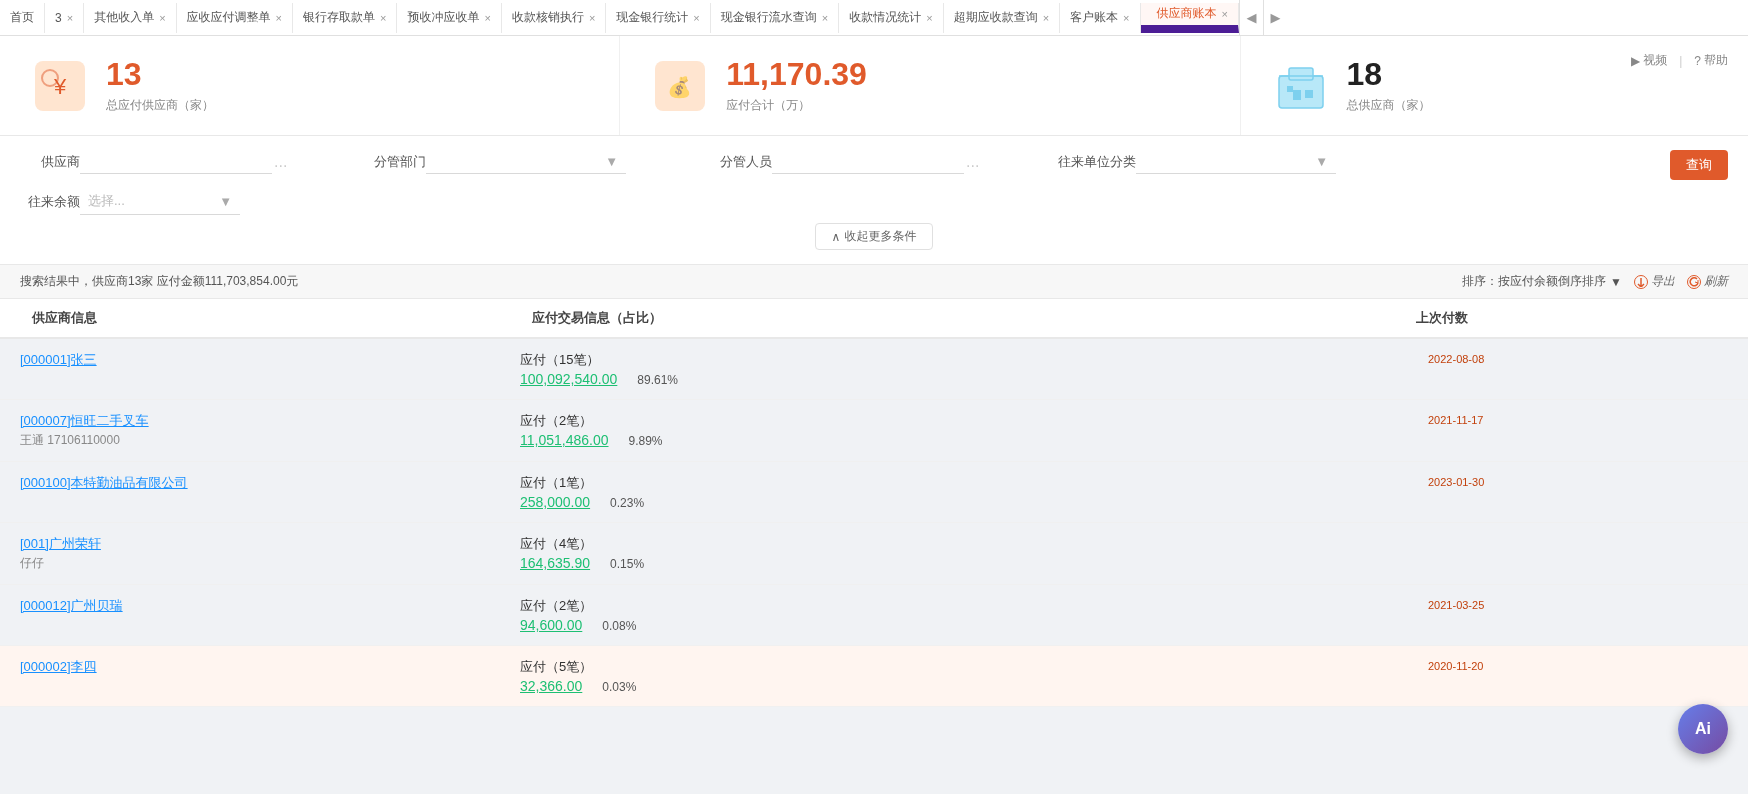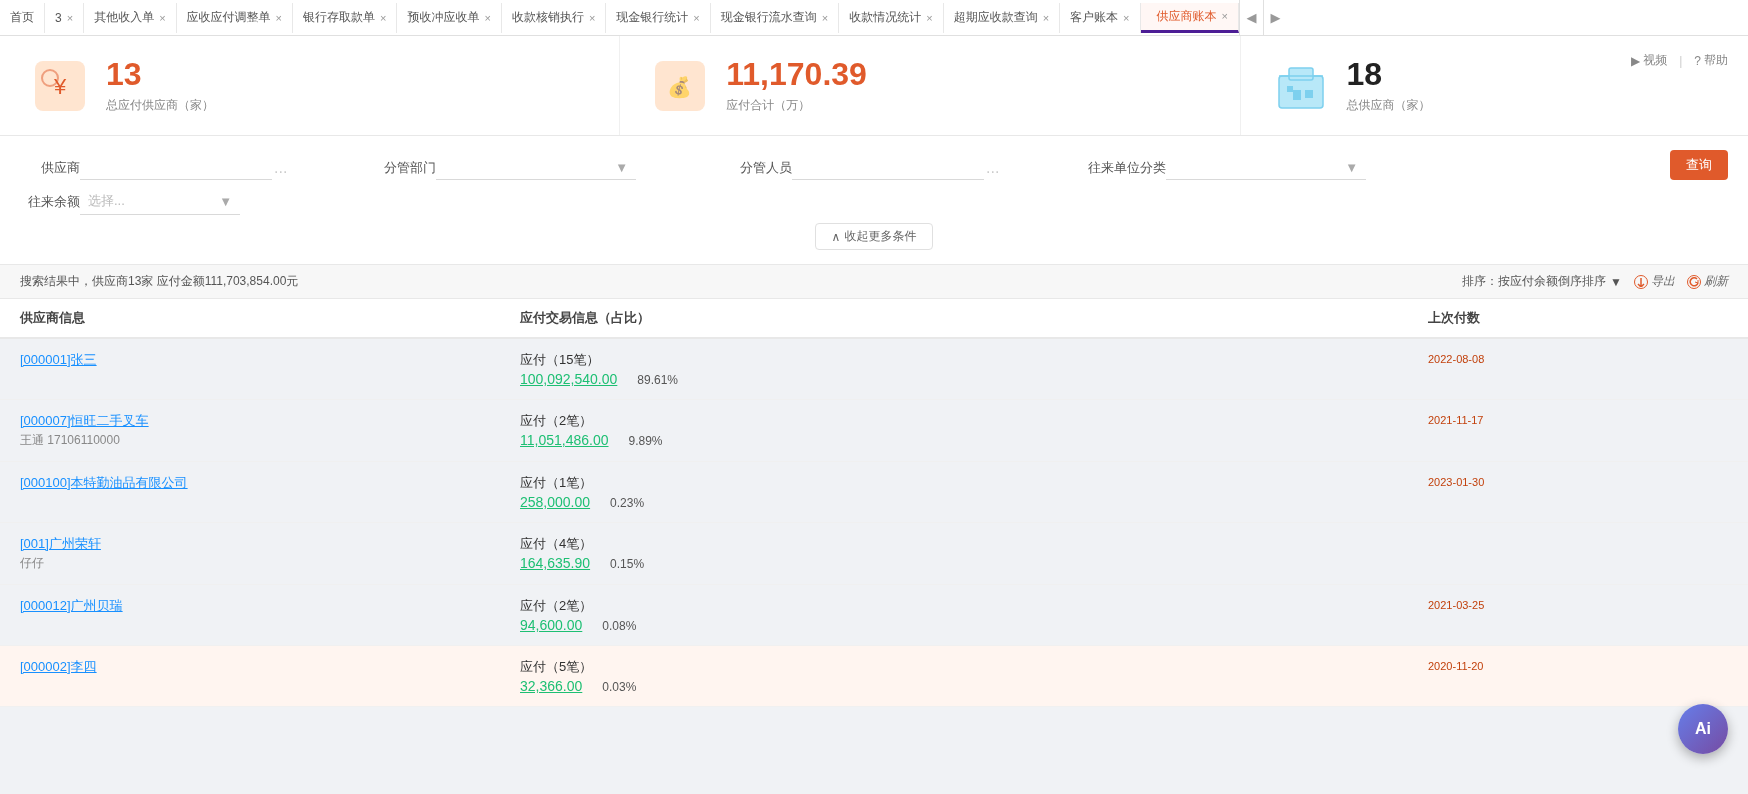"供应商账本" .nav-tab.active { border-bottom: 3px solid #4c1d95 -> 8px solid #4c1d95 }
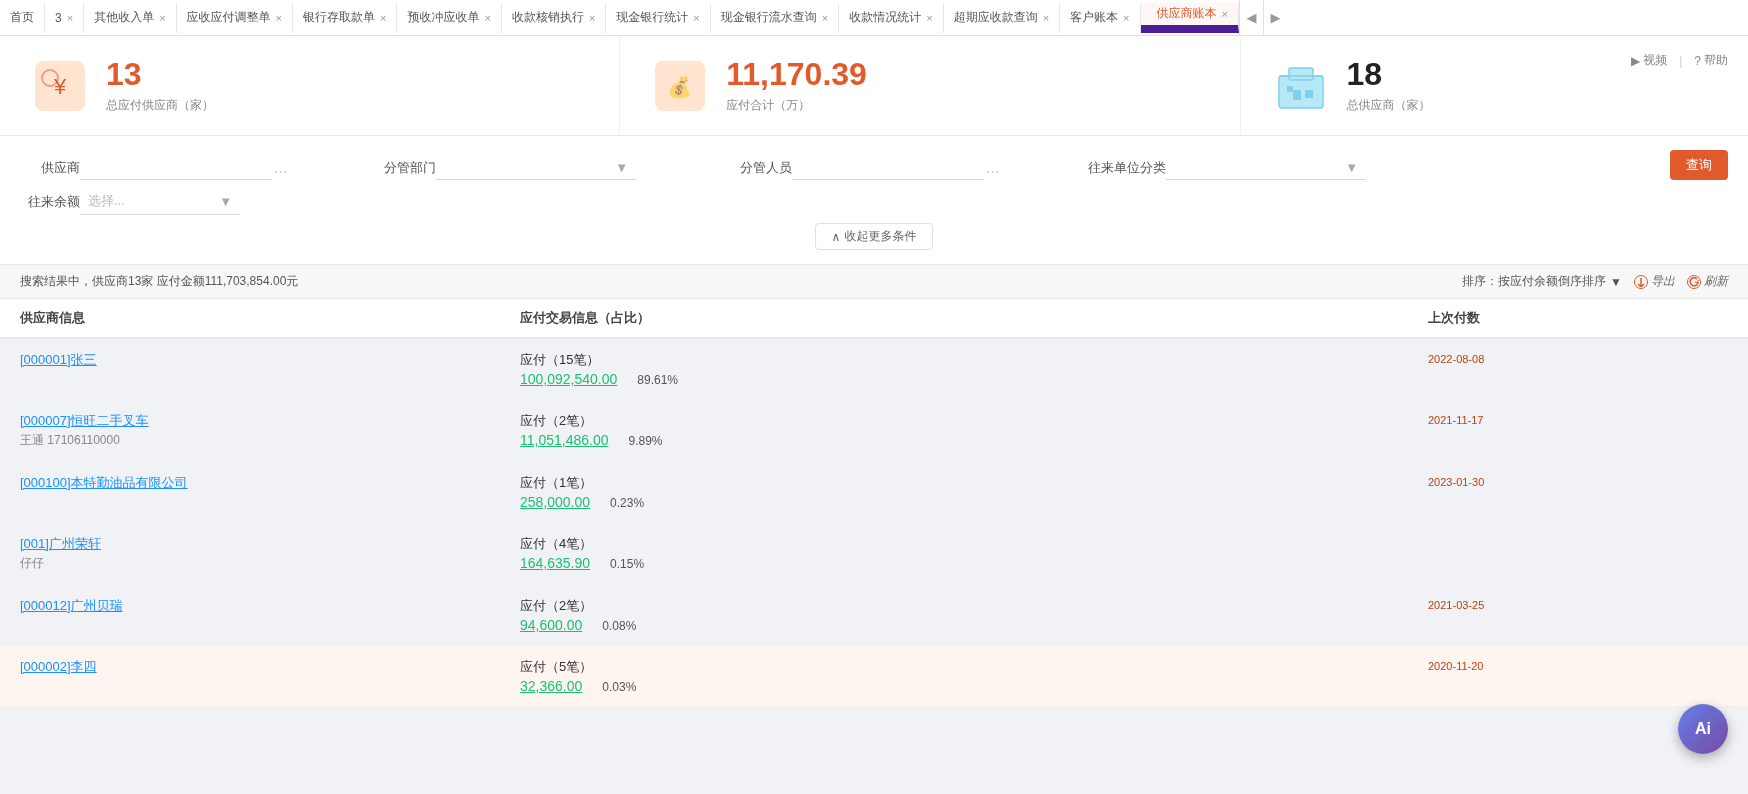"供应商" .filter-row { align-items: flex-end -> flex-start; gap: 16px -> 6px }
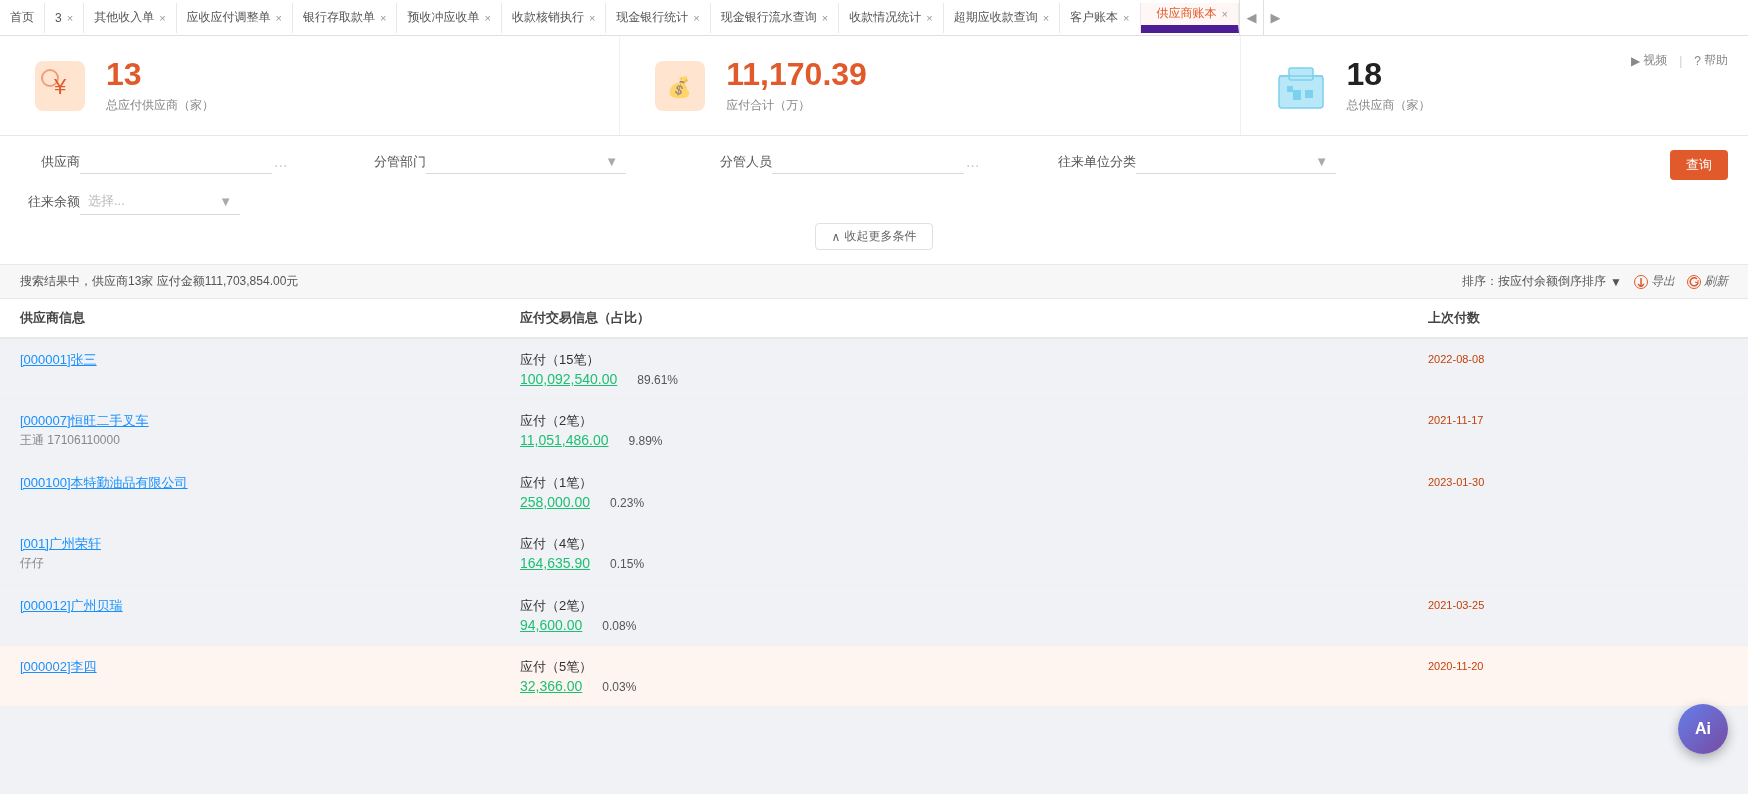"供应商信息" .table-header { padding: 10px 20px -> 10px 32px }
